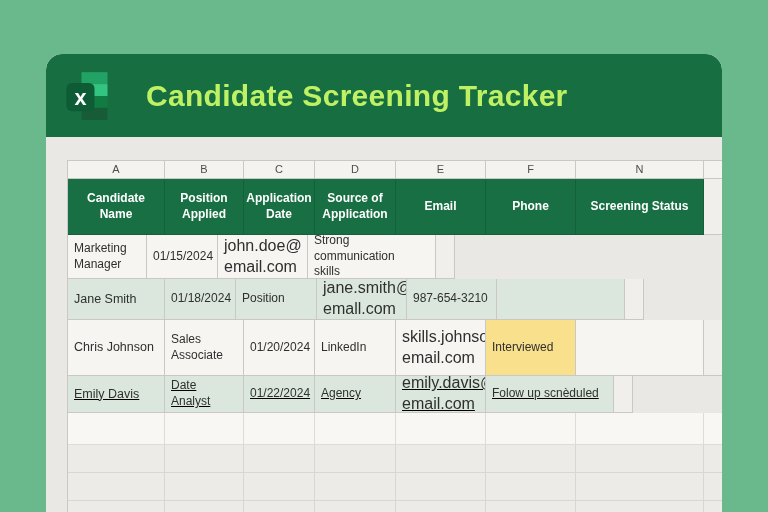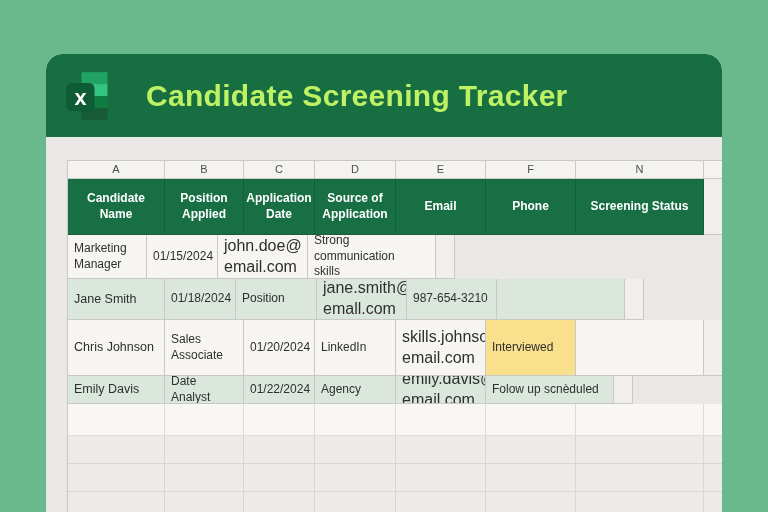"Emily Davis" .r3 { height: 28px -> 37px; text-decoration: none -> underline }
